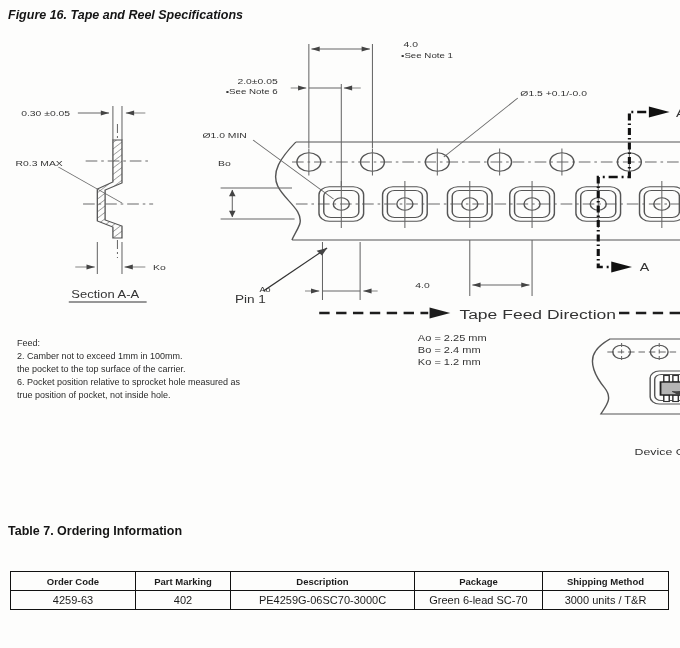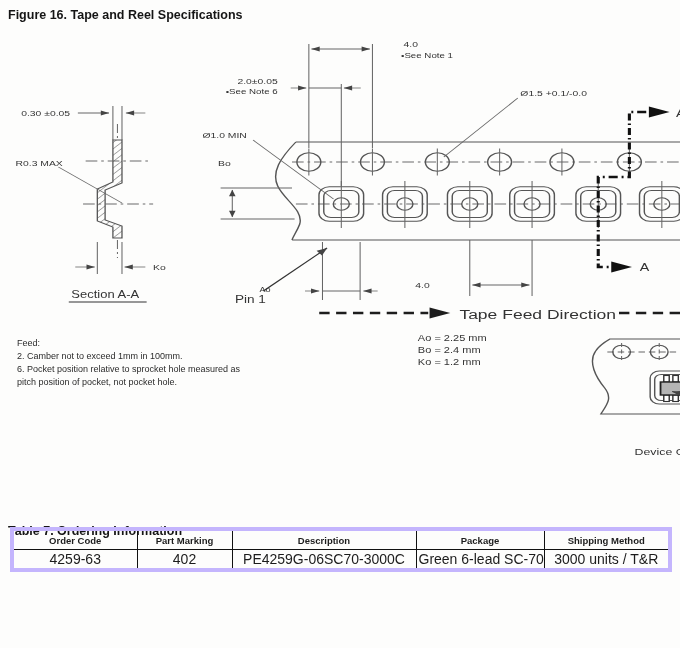"Figure 16. Tape and Reel" .fig-title { font-style: none -> italic }
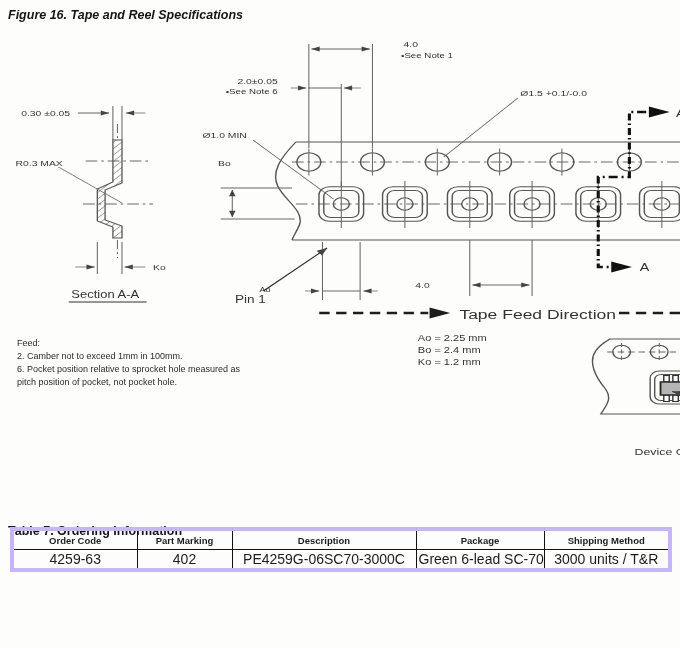"the pocket to the top" div { html: none -> <div>the pocket to the top surface of the carrier.</div> }
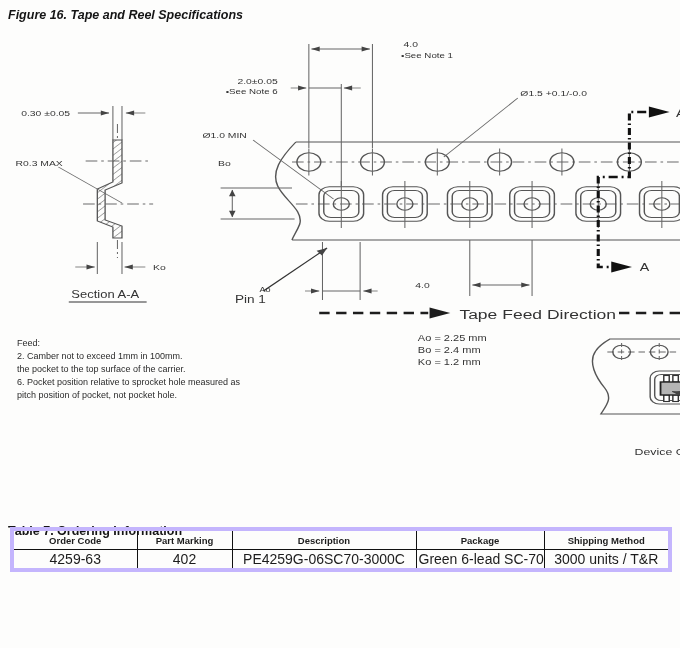"pitch position of pocket, not" div { text: pitch position of pocket, not pocket -> true position of pocket, not inside }
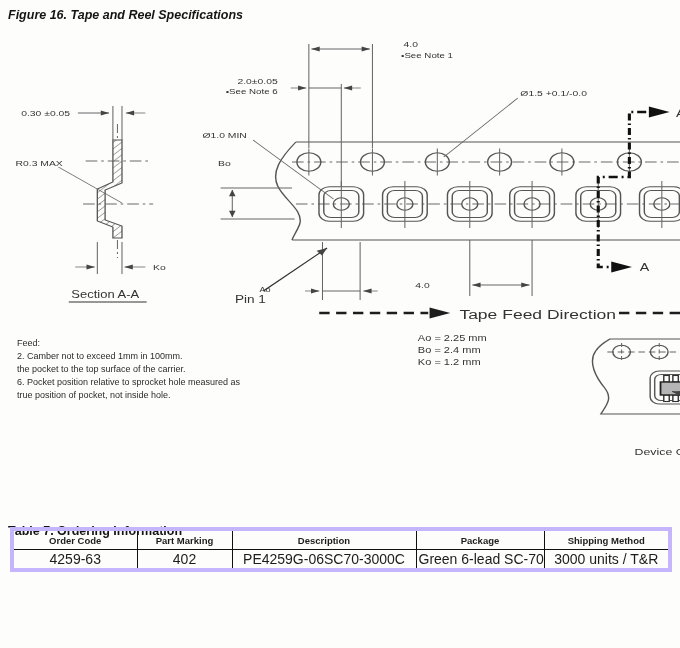"Order Code" table.order { border: 4px solid #c4b5fd -> 1px solid #c4b5fd; top: 527px -> 571px }
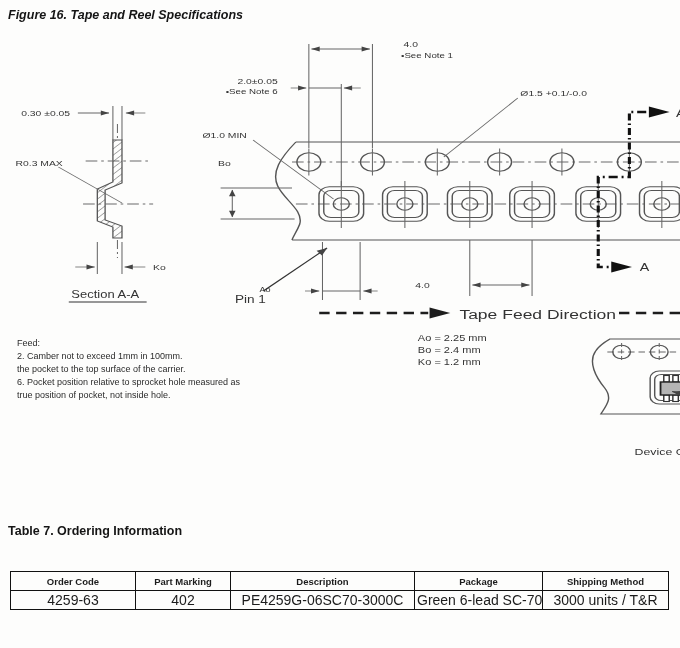"4259-63" table.order th,table.order td { font-size: 14px -> 11px }
